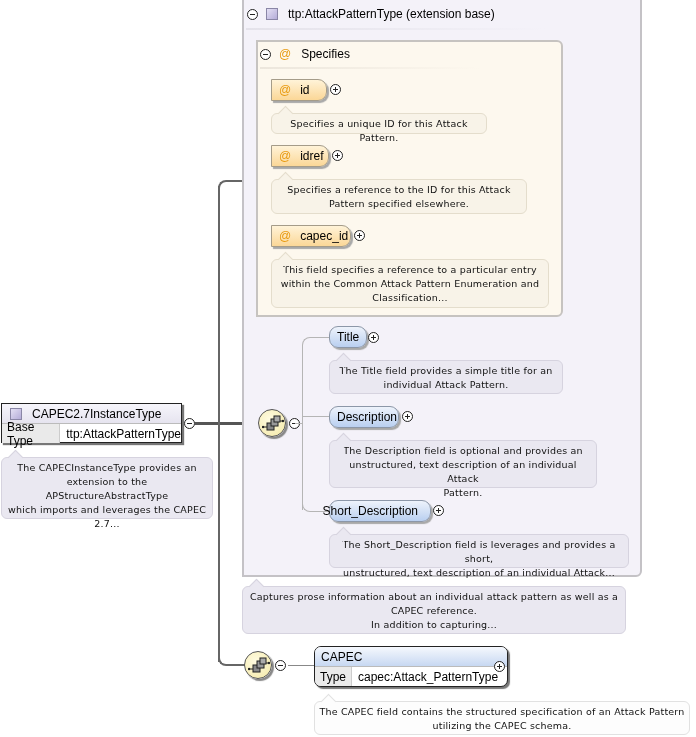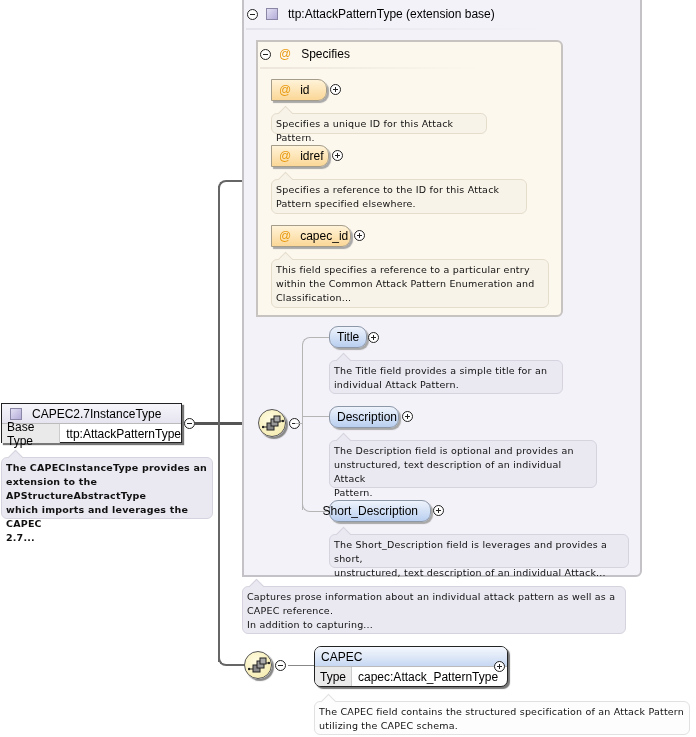"Specifies a unique ID for" .doc { text-align: none -> center }
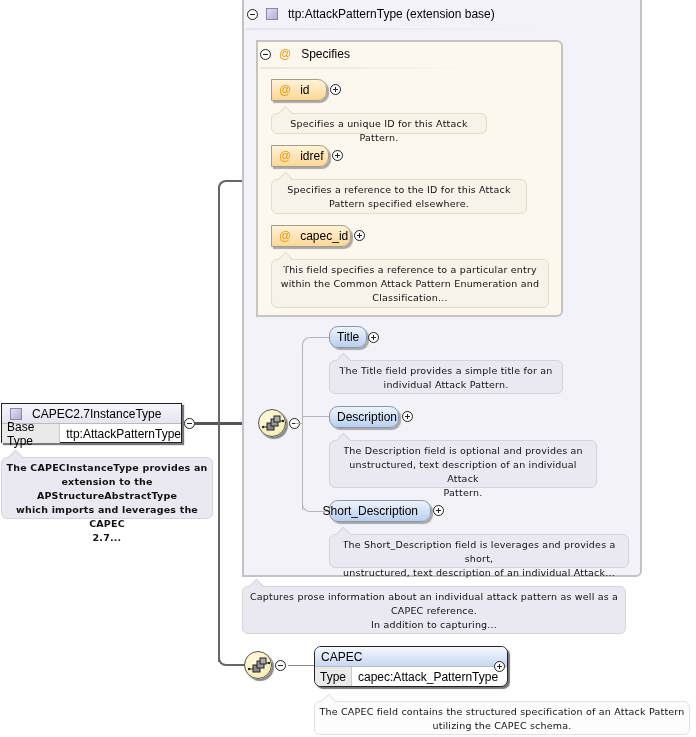"The CAPECInstanceType provides an" div.doc { font-weight: bold -> none }
